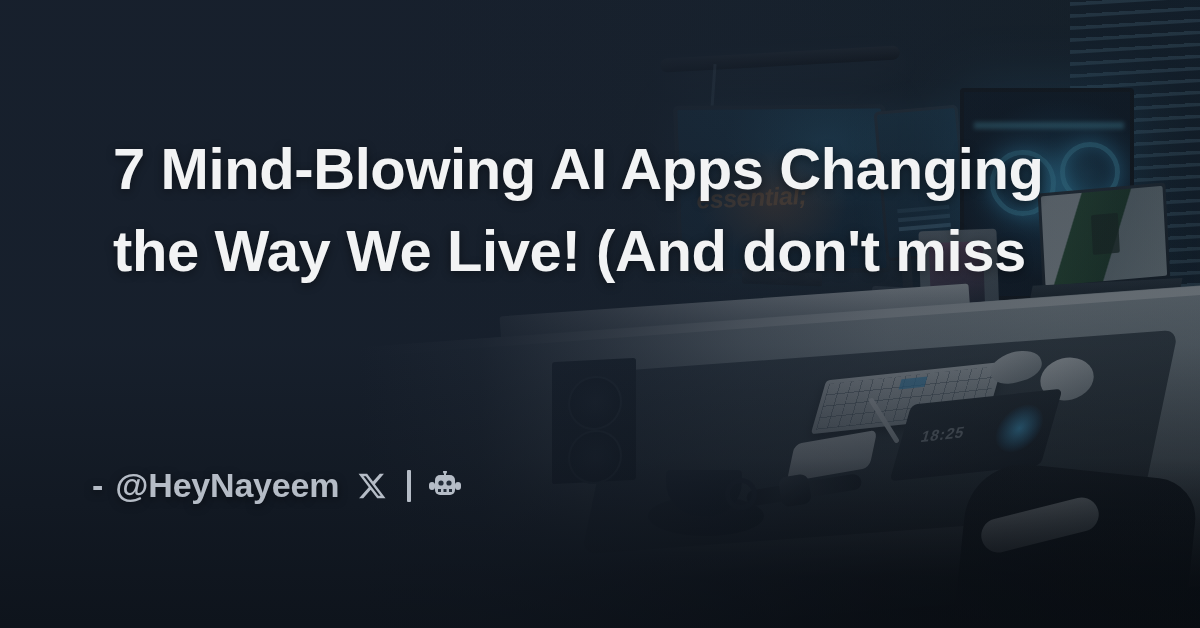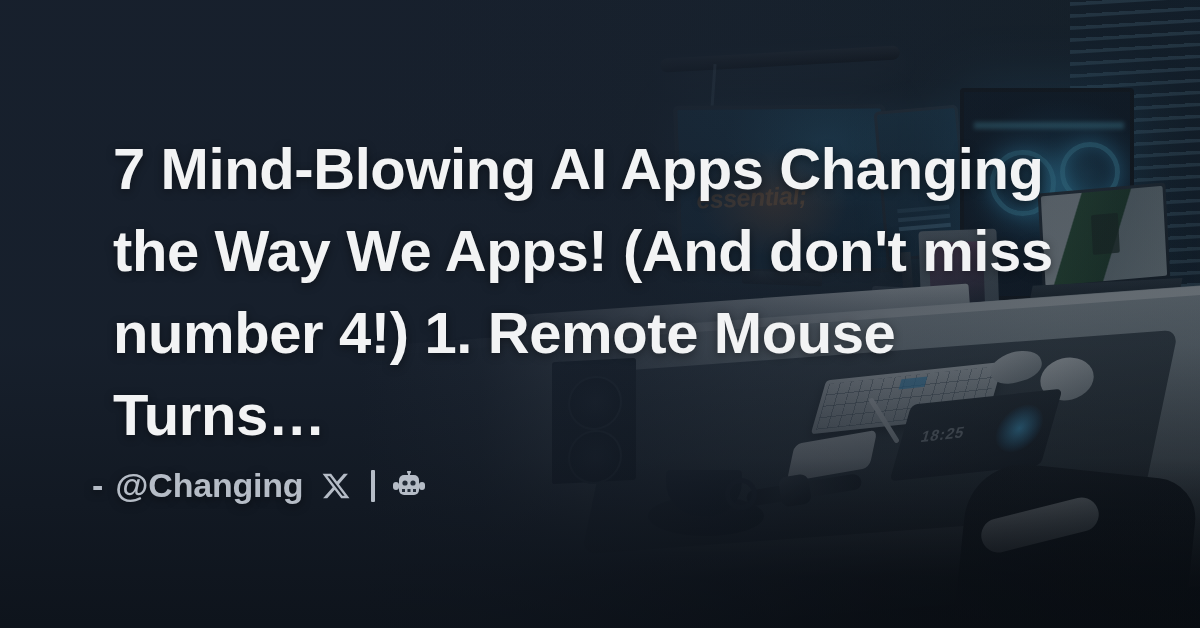"the Way We Apps! (And" div.title { text: Apps -> Live }
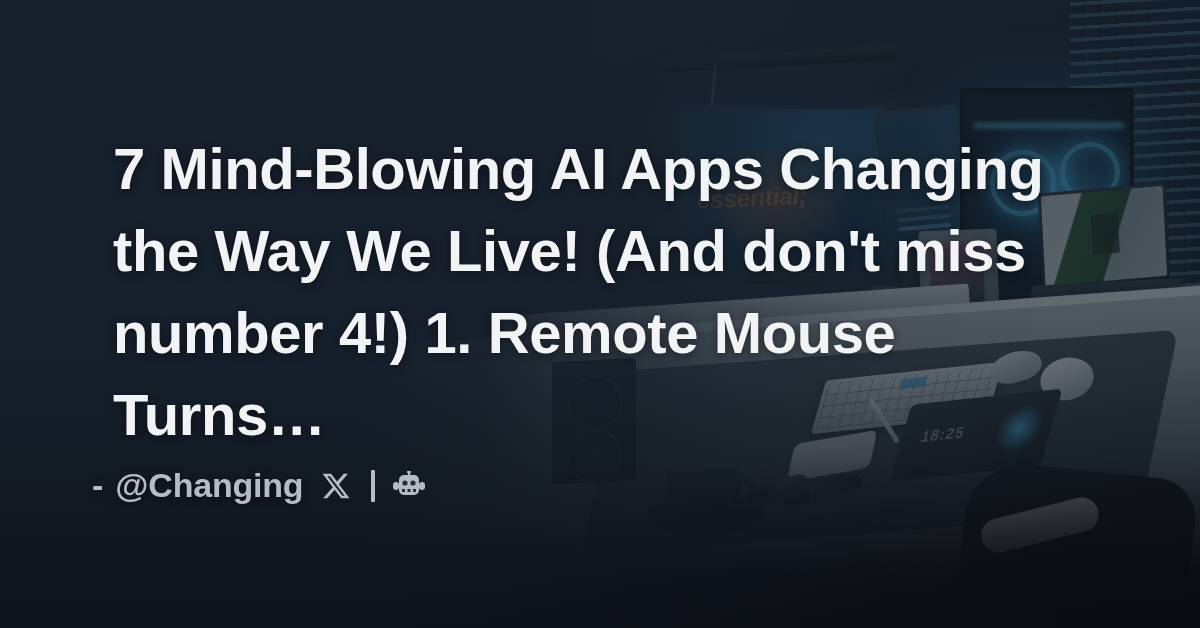"number 4!) 1. Remote Mouse" div.title { html: <div>number 4!) 1. Remote Mouse Turns…</div> -> none }
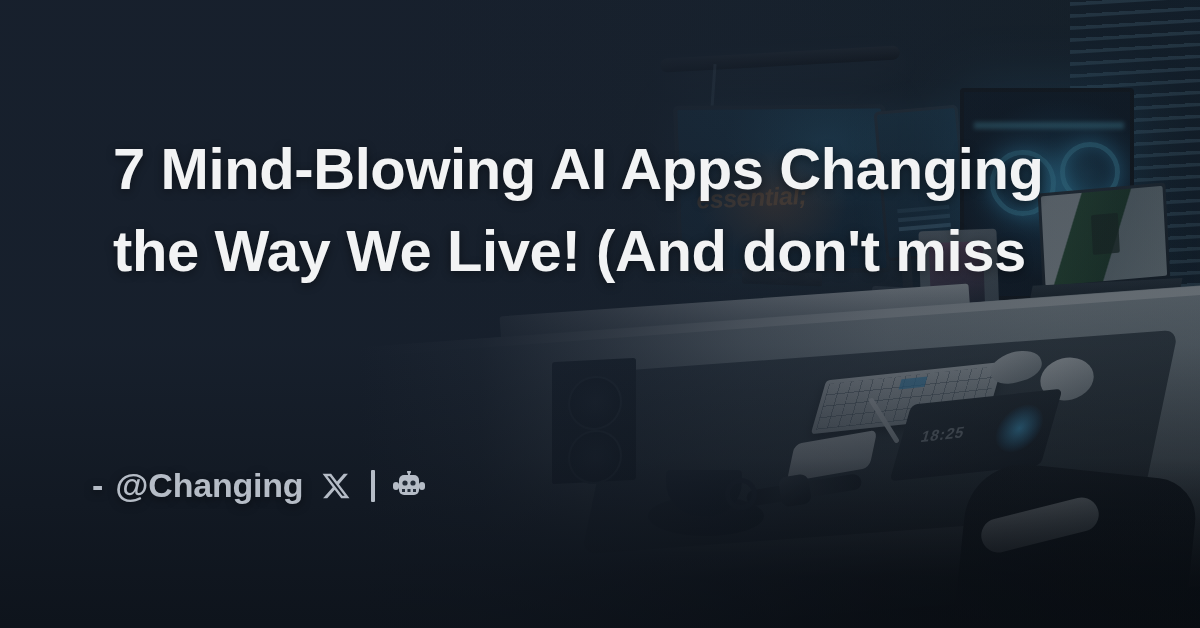"@Changing" span.attr-handle { text: @Changing -> @HeyNayeem }
